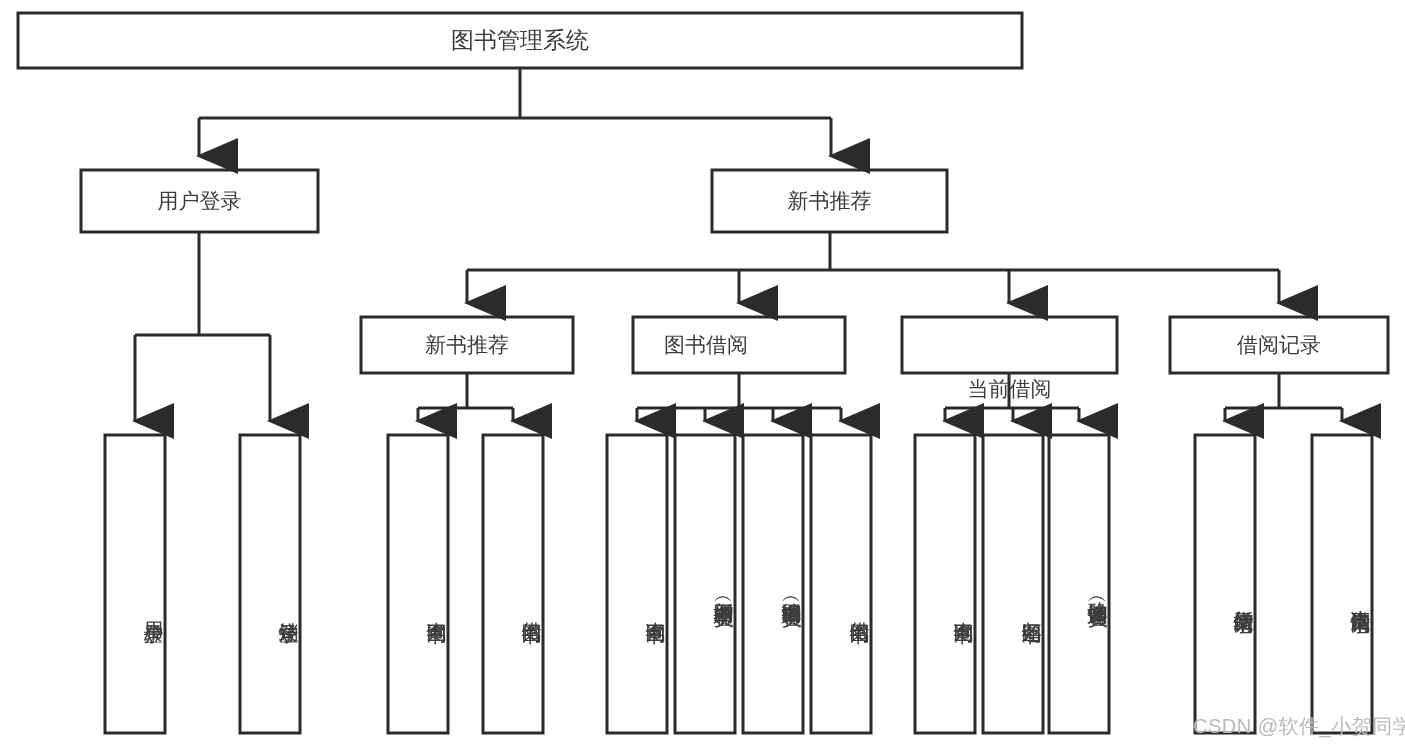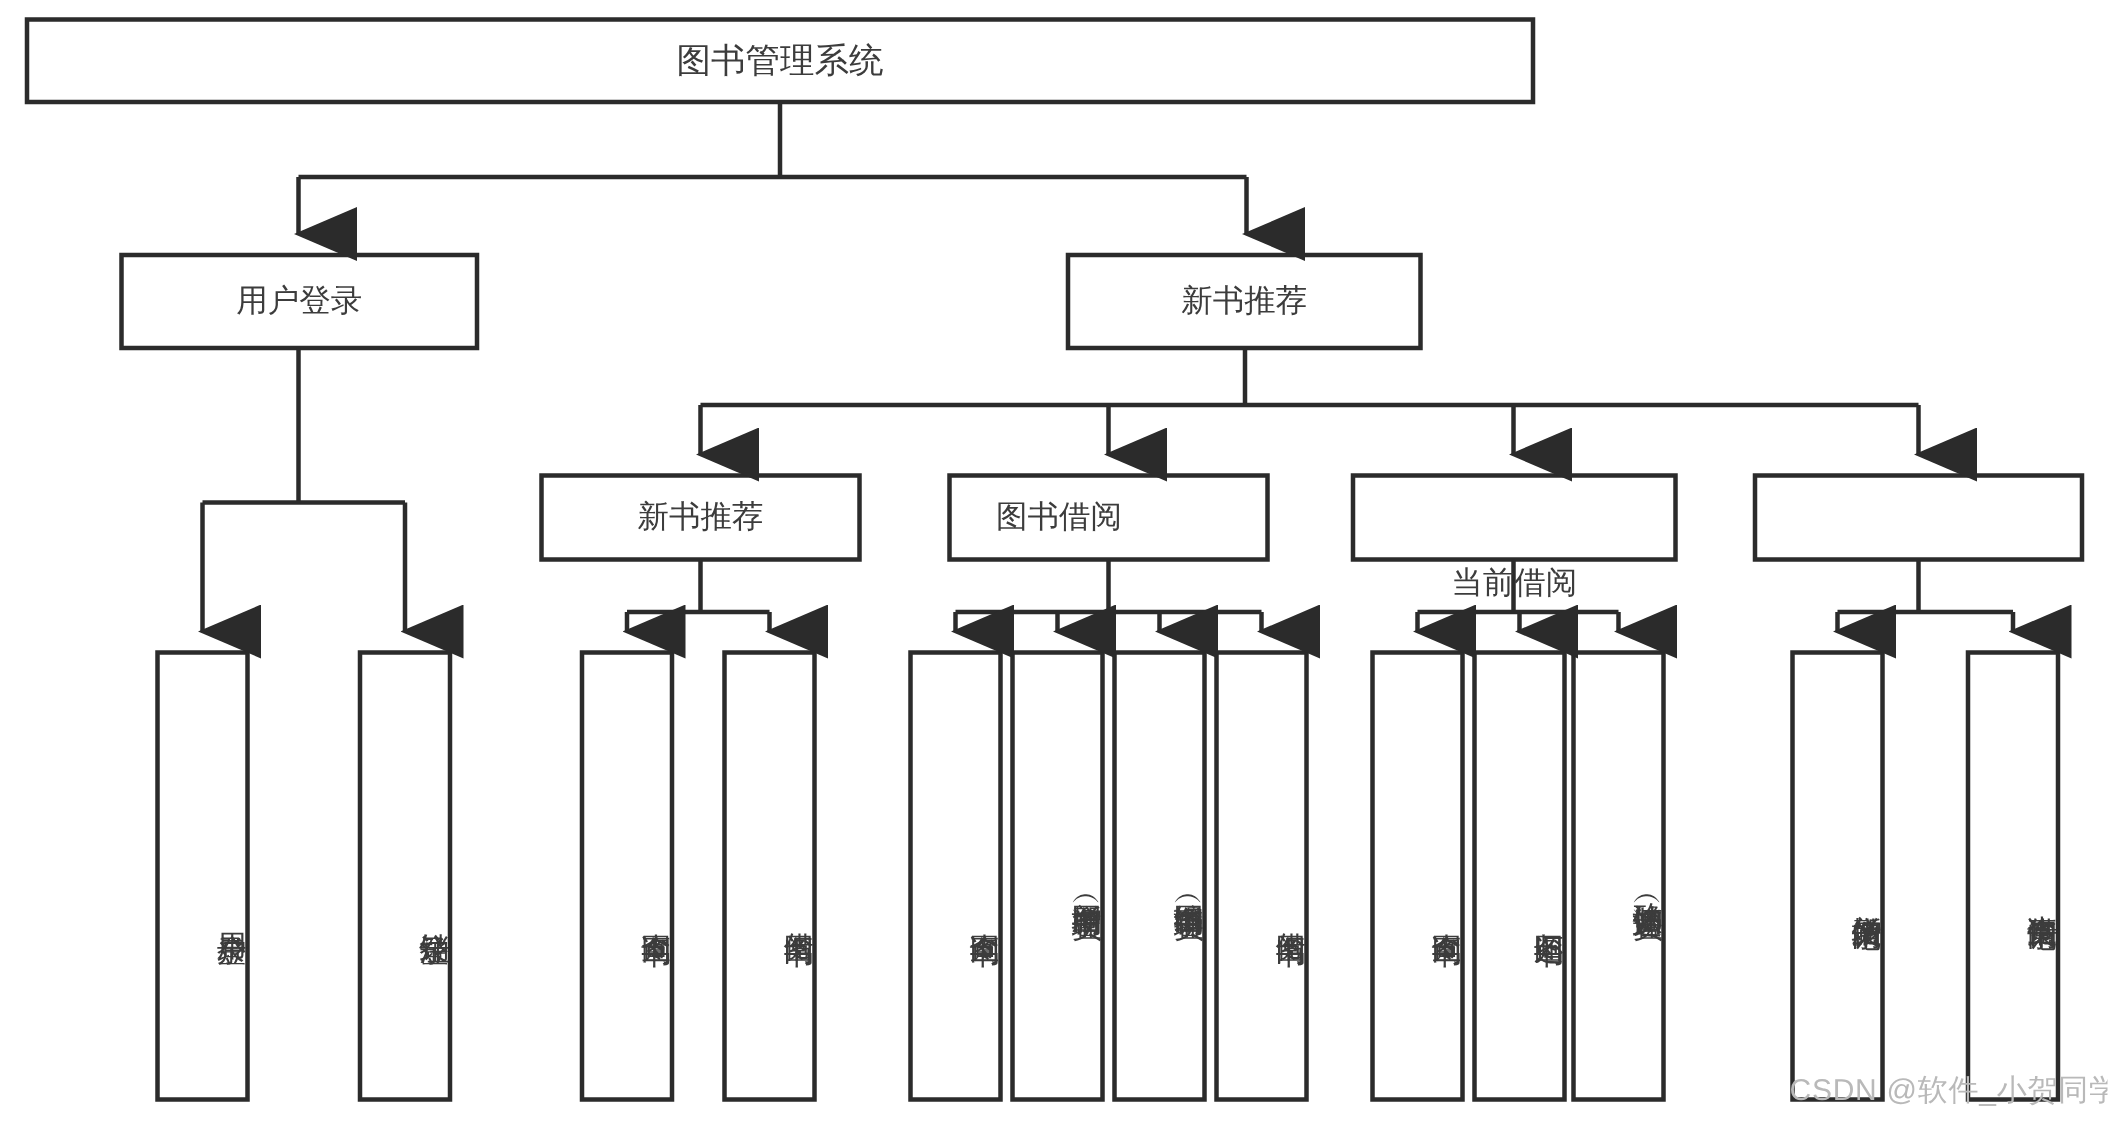"借阅记录" div.lbl { html: none -> <div>借阅记录</div> }
